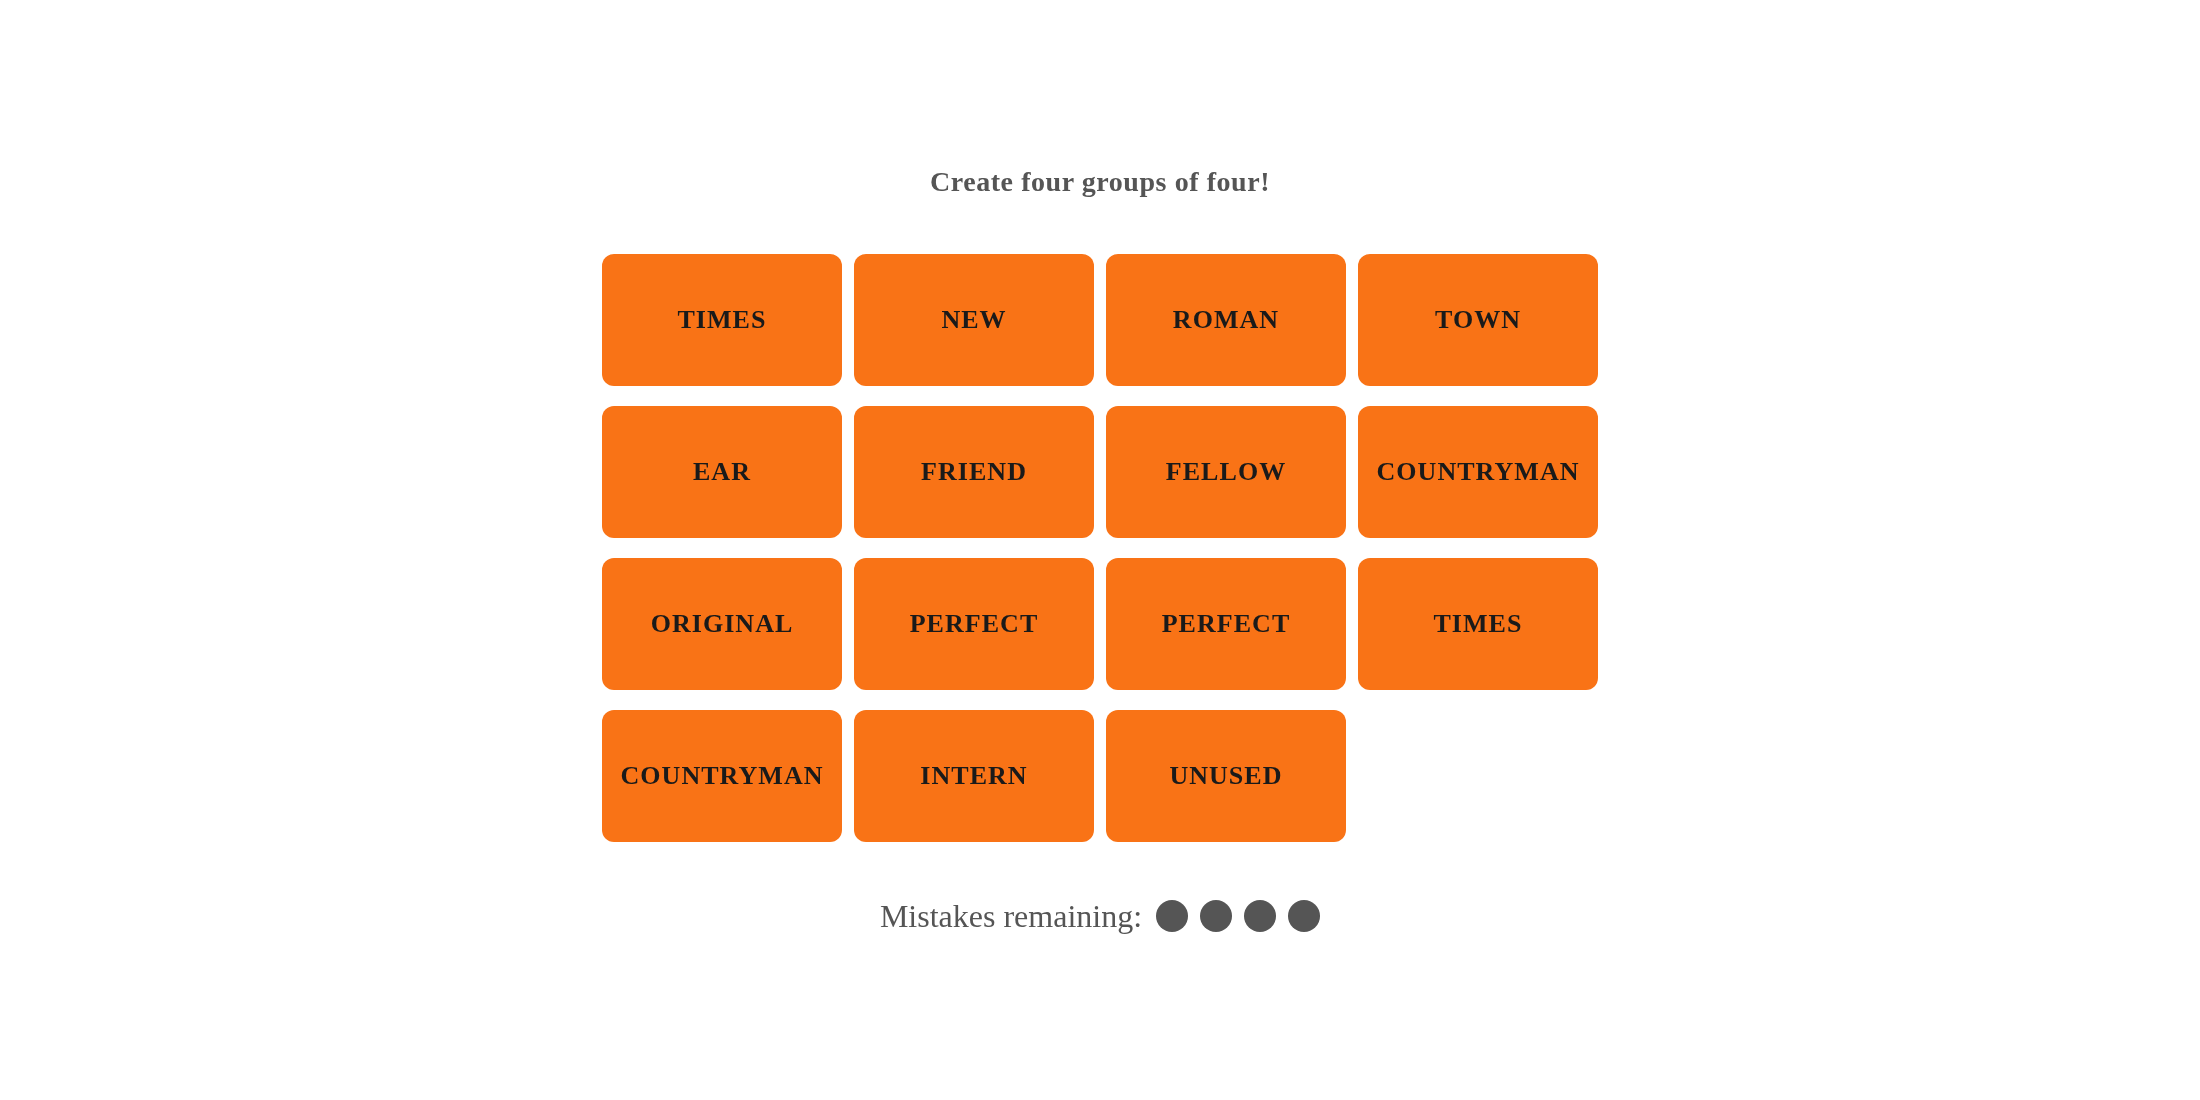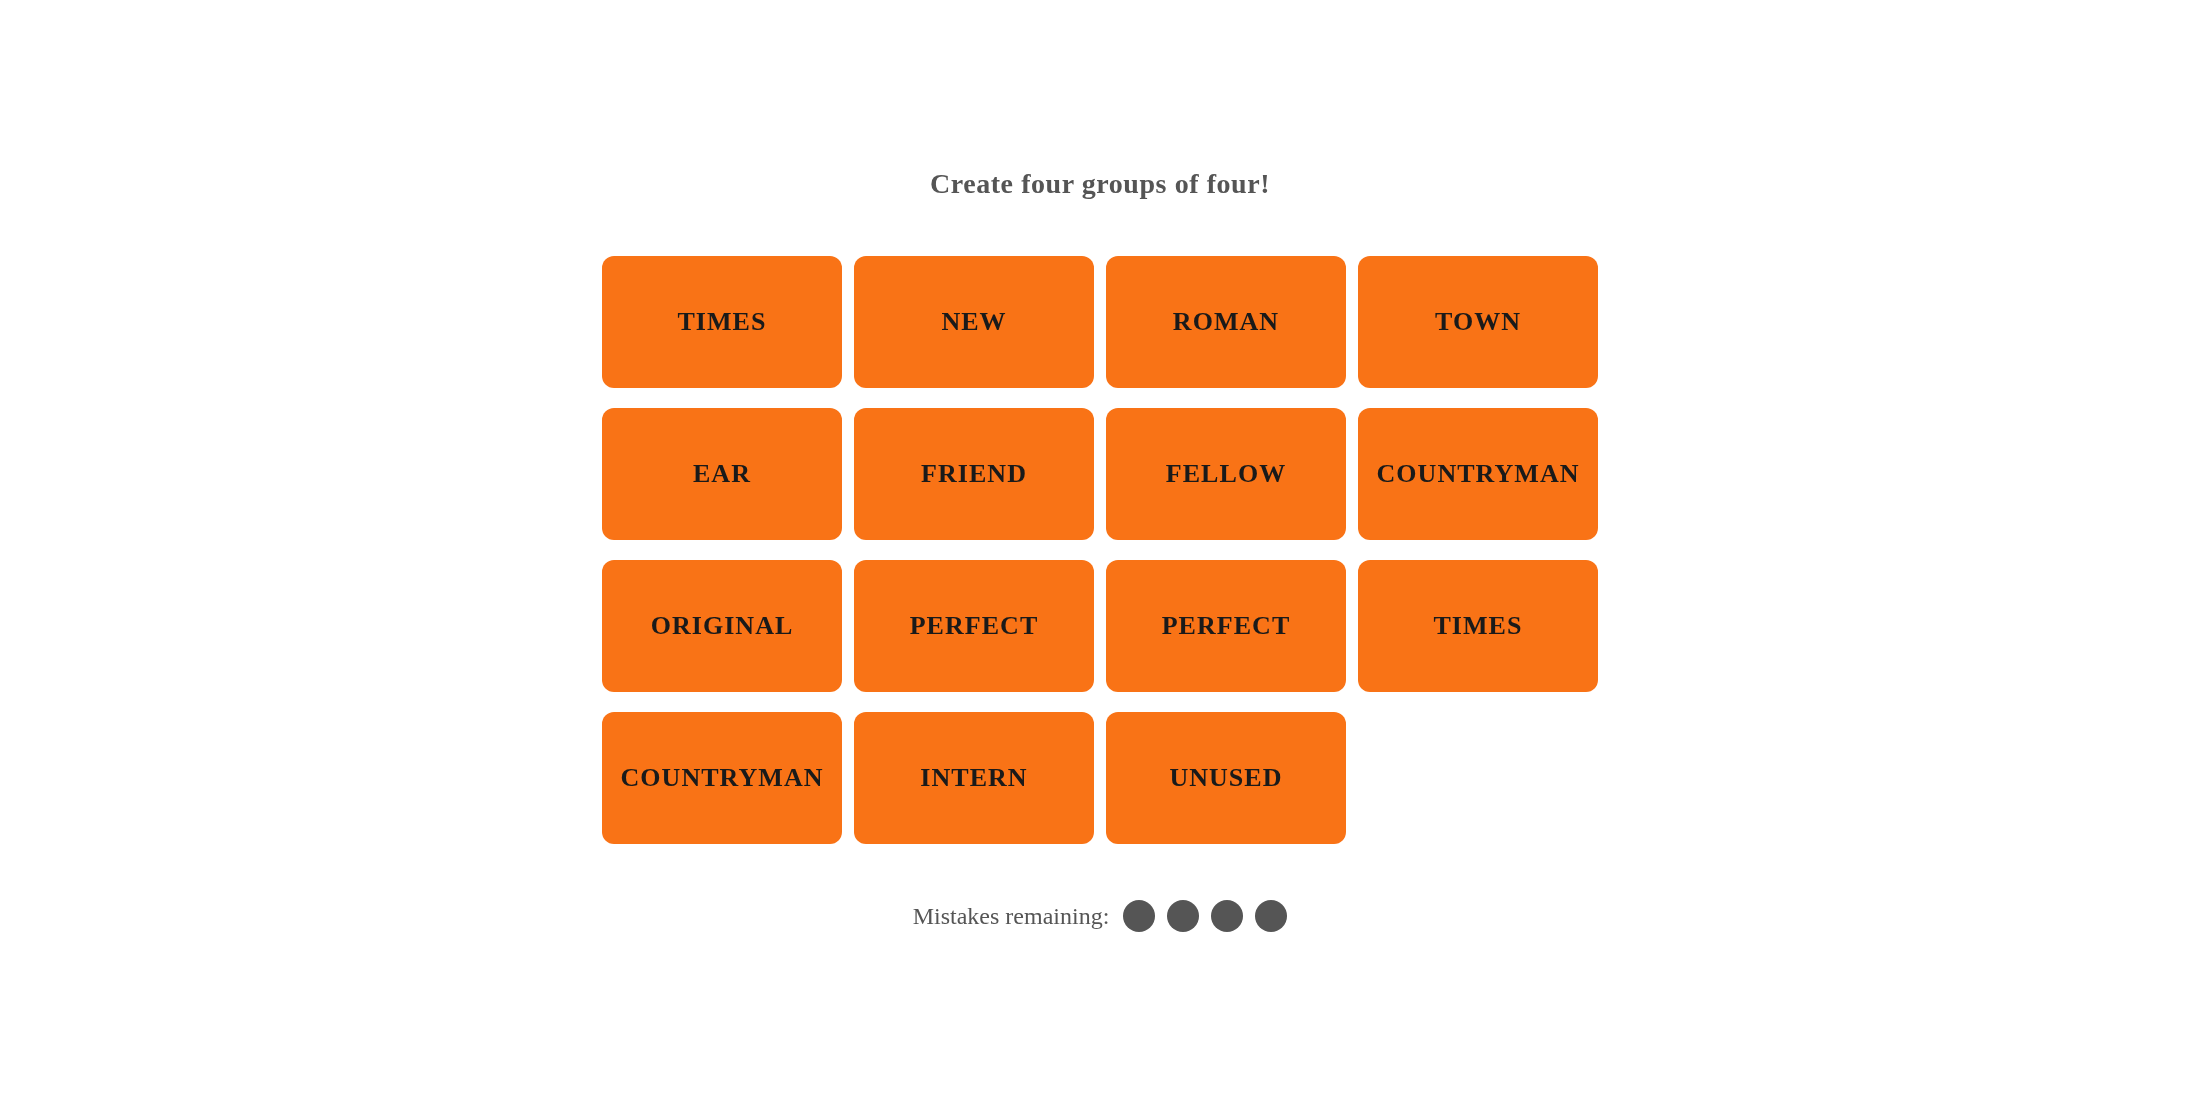"Mistakes remaining:" .mistakes-label { font-size: 24px -> 32px }
